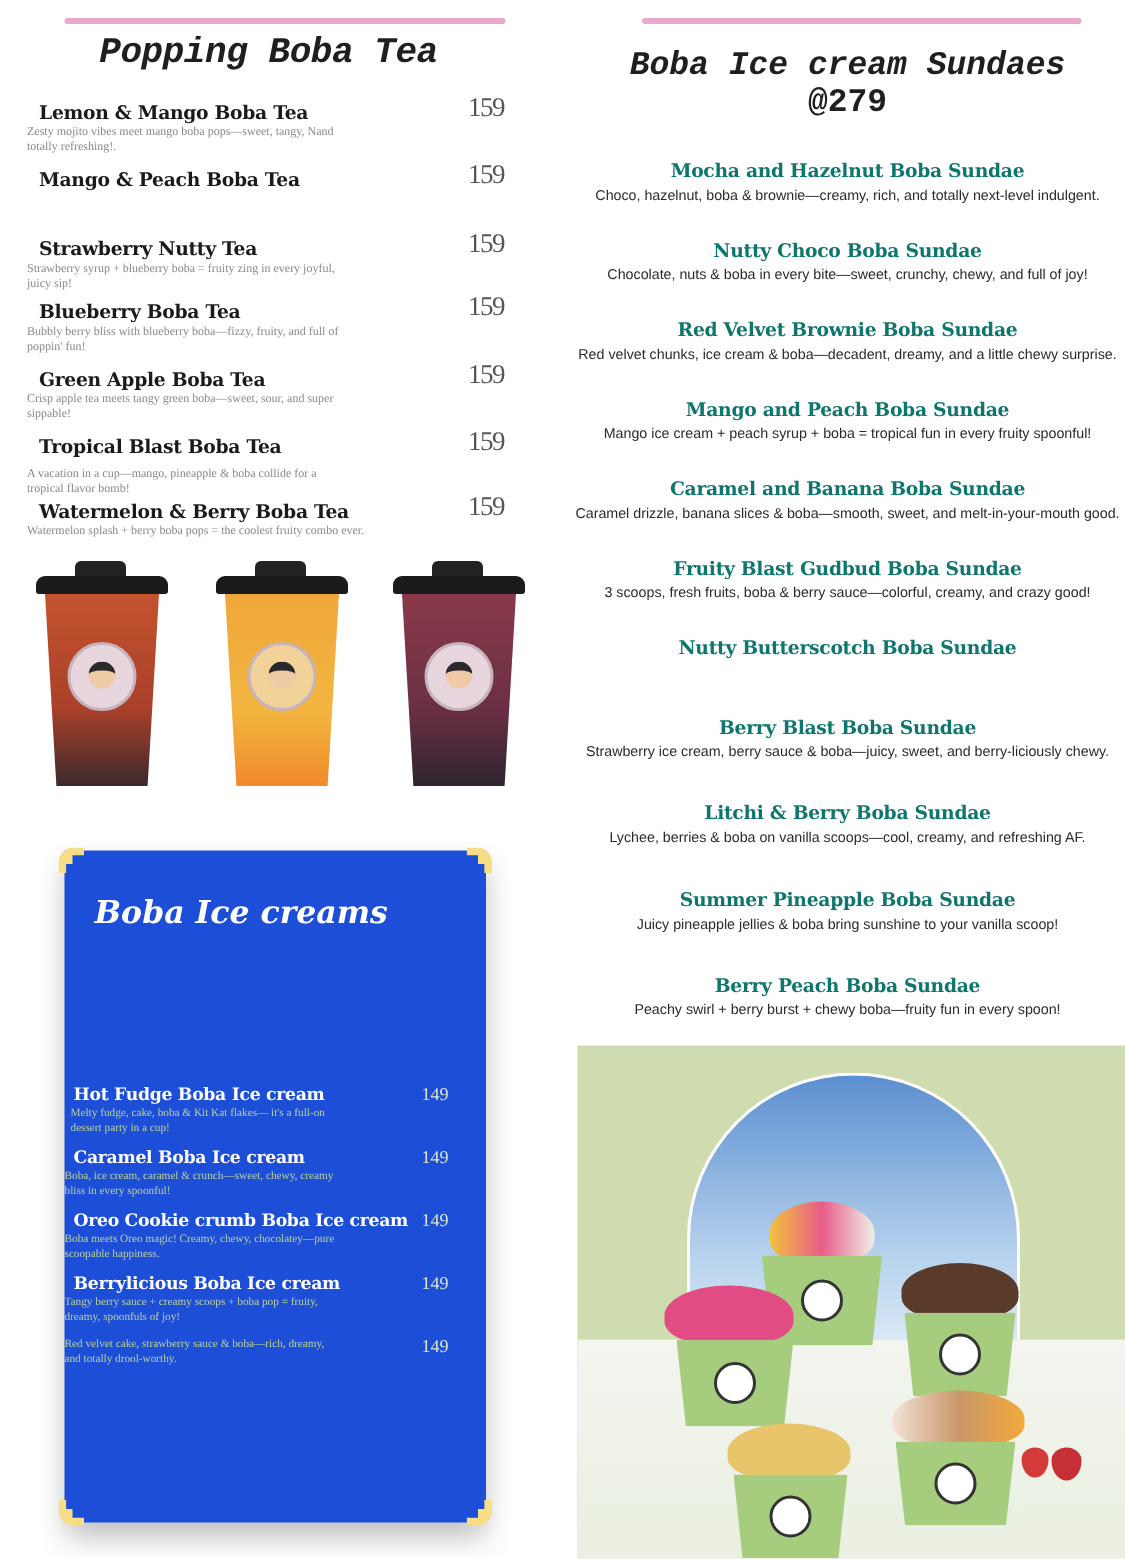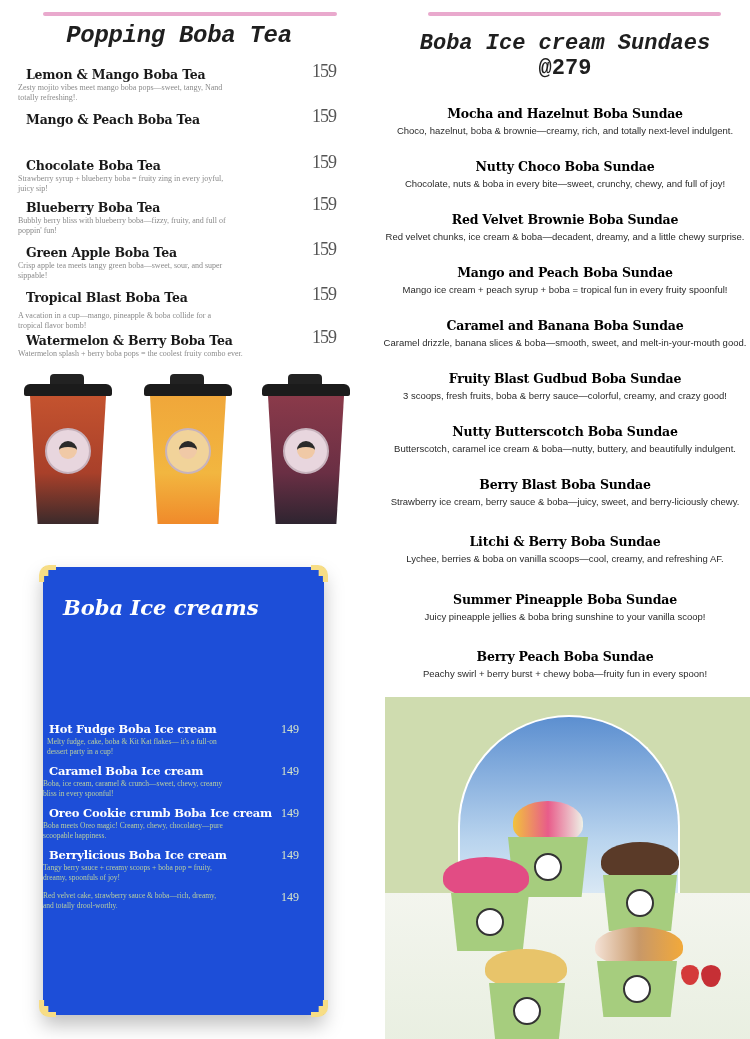"Mocha and Hazelnut Boba Sundae" .sundae-name { color: #000000 -> #0f766e }
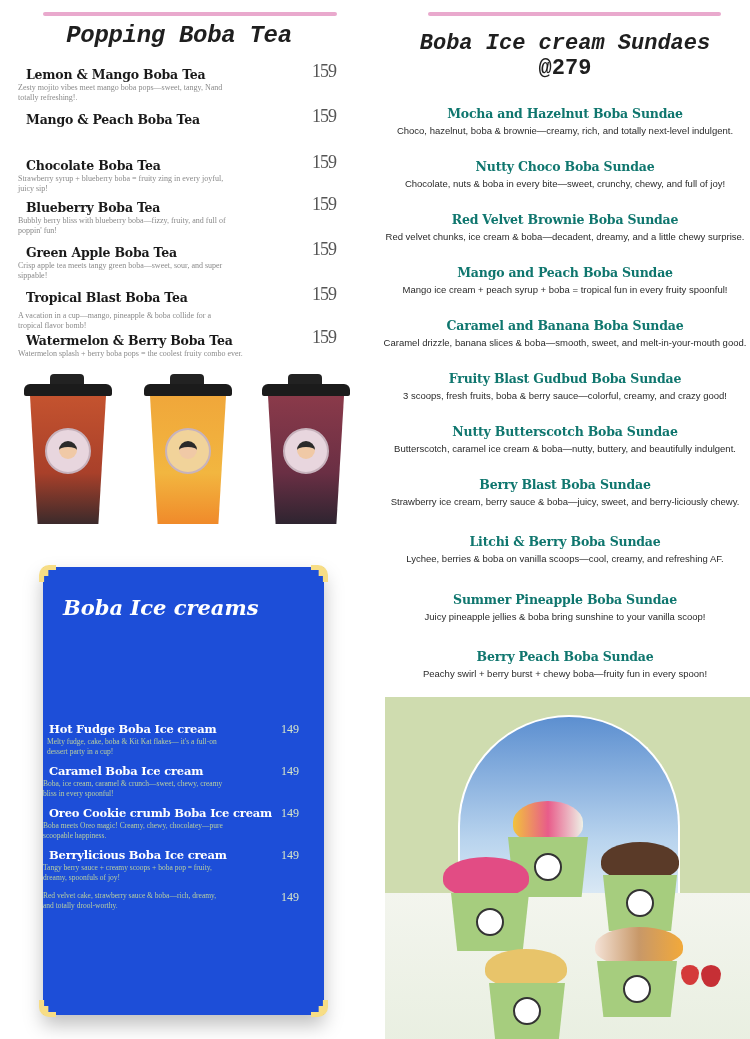"Chocolate Boba Tea" div.tea-name { text: Chocolate Boba -> Strawberry Nutty }
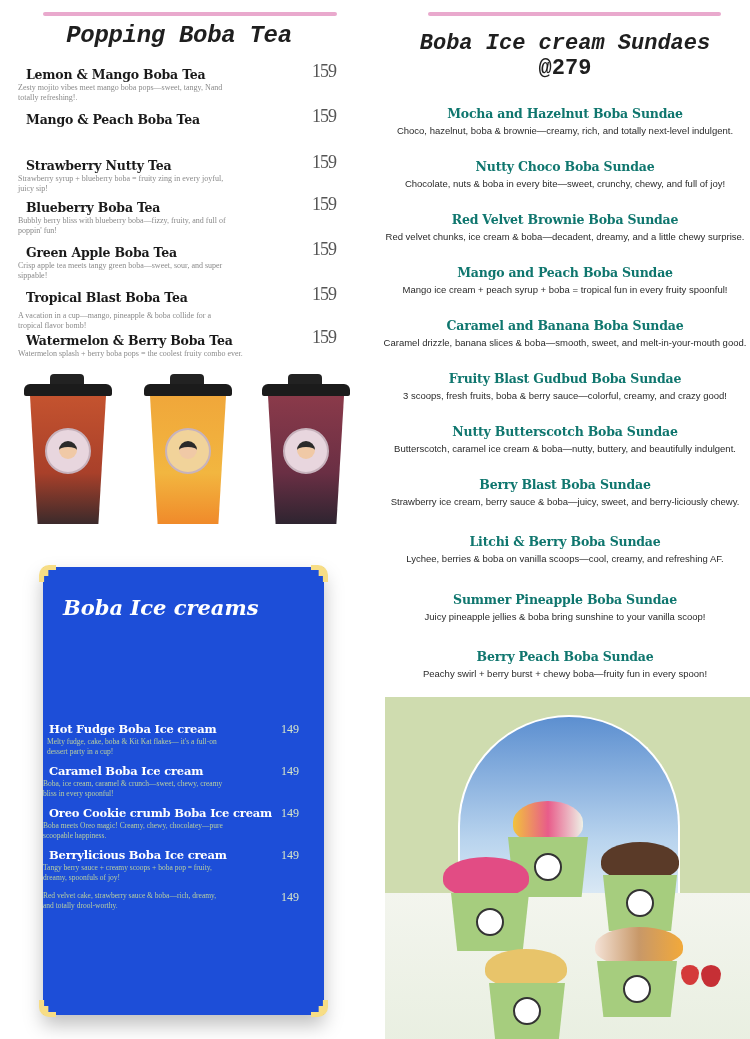"Butterscotch, caramel ice cream &" div.sundae-desc { html: <div>Butterscotch, caramel ice cream &amp; boba—nutty, buttery, and beautifully indulgent.</div> -> none }
